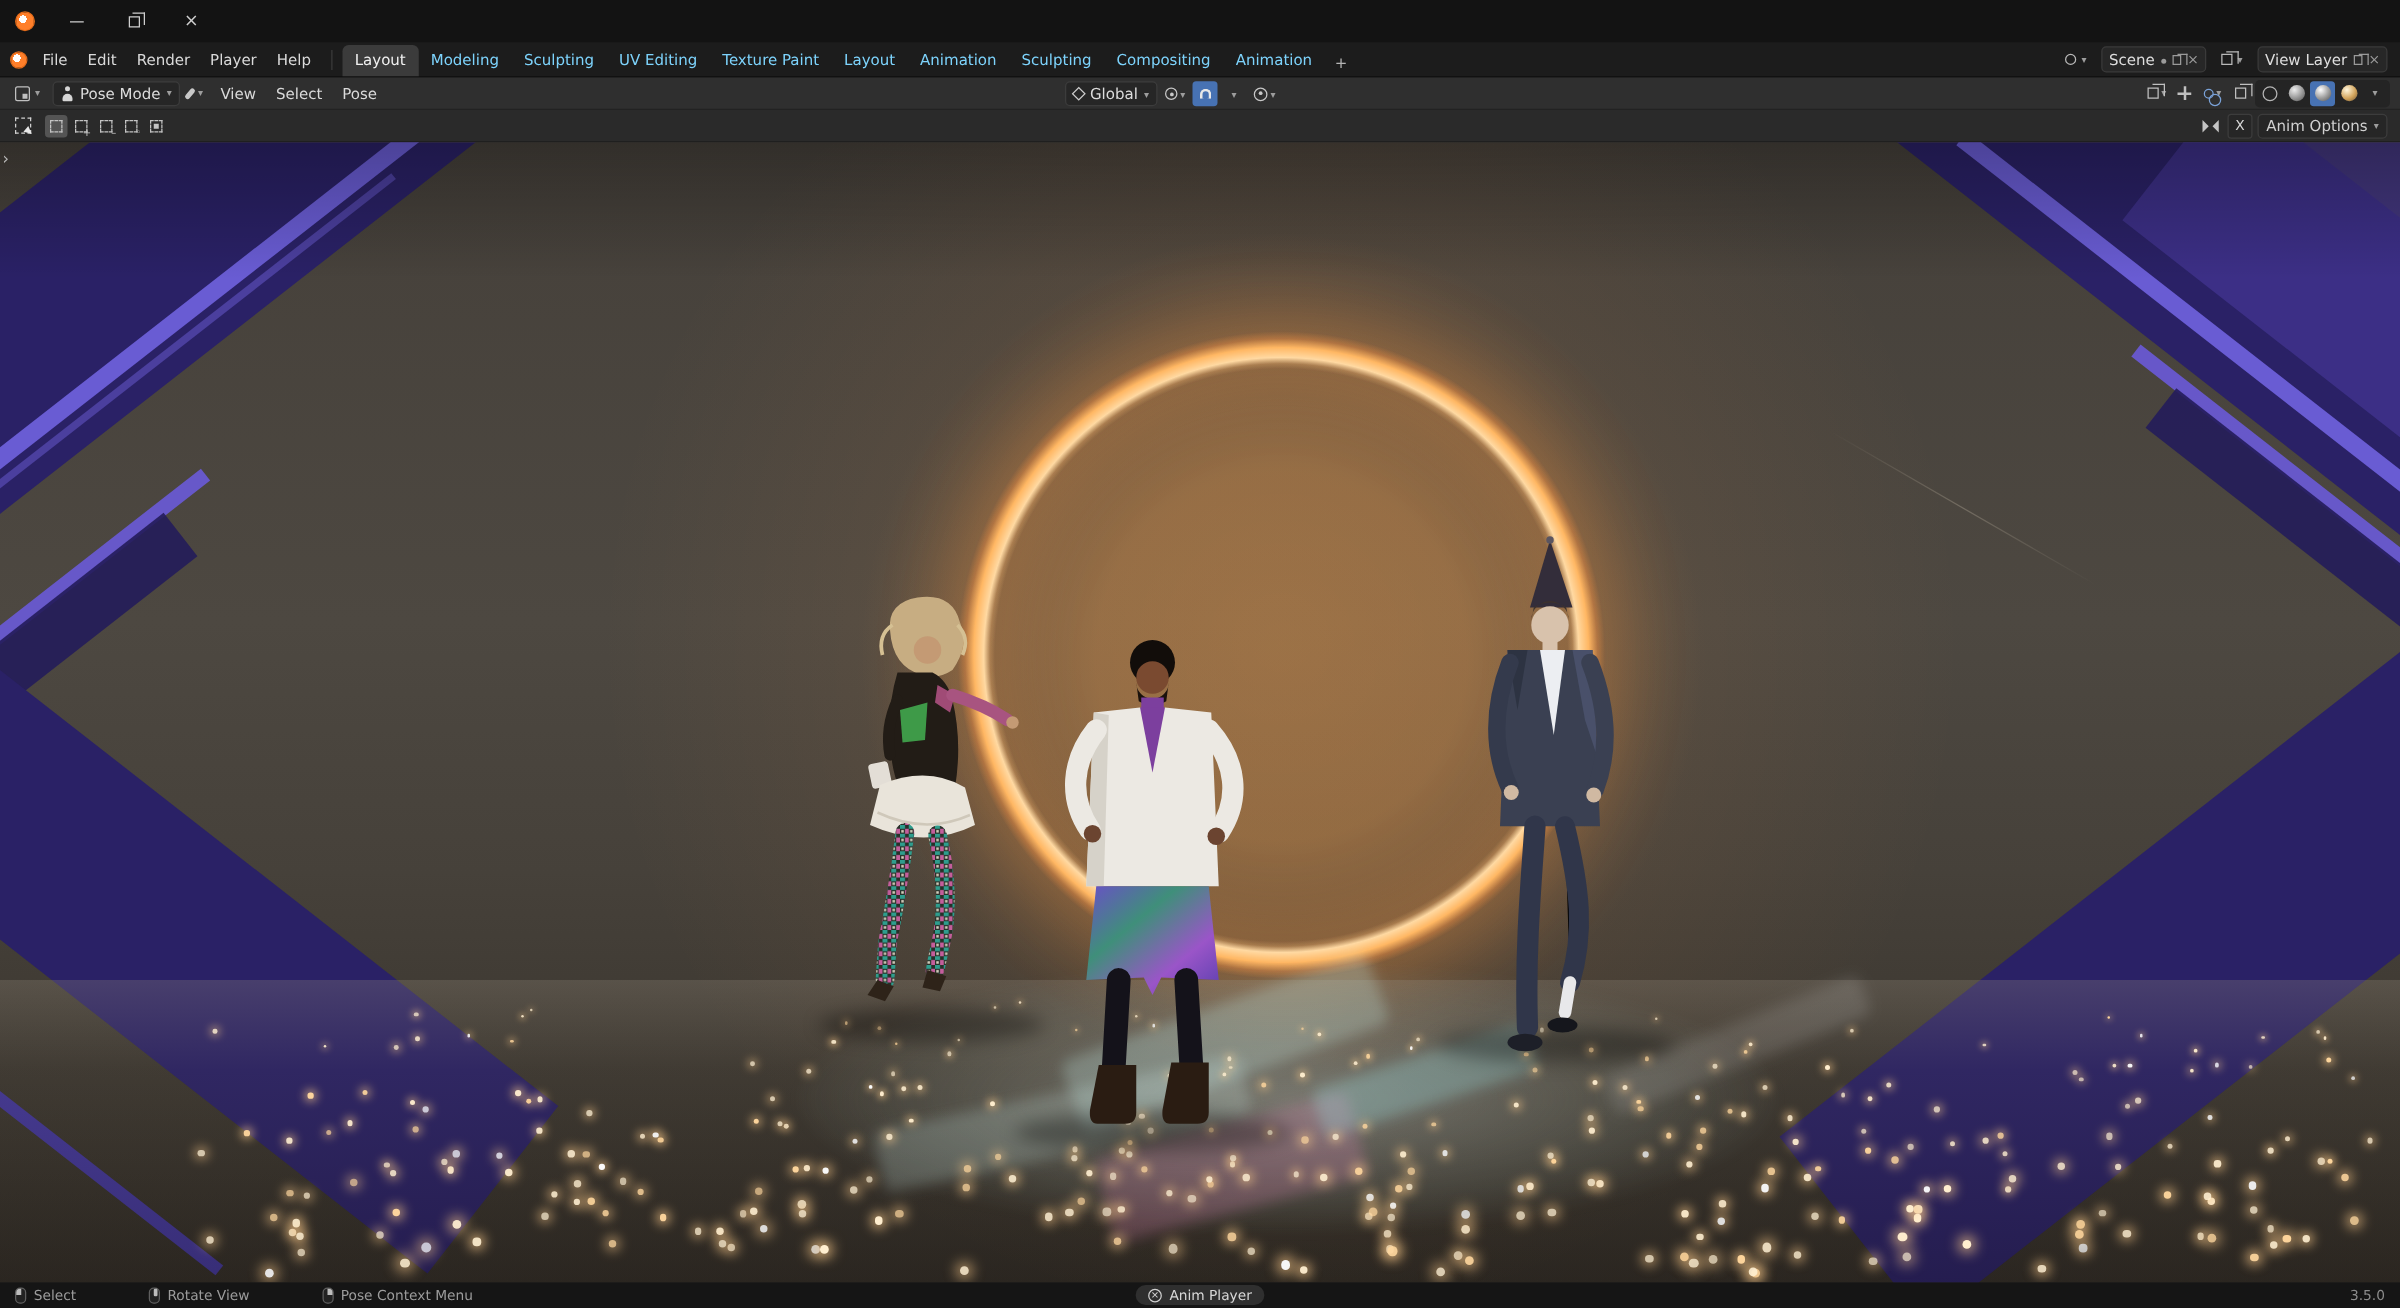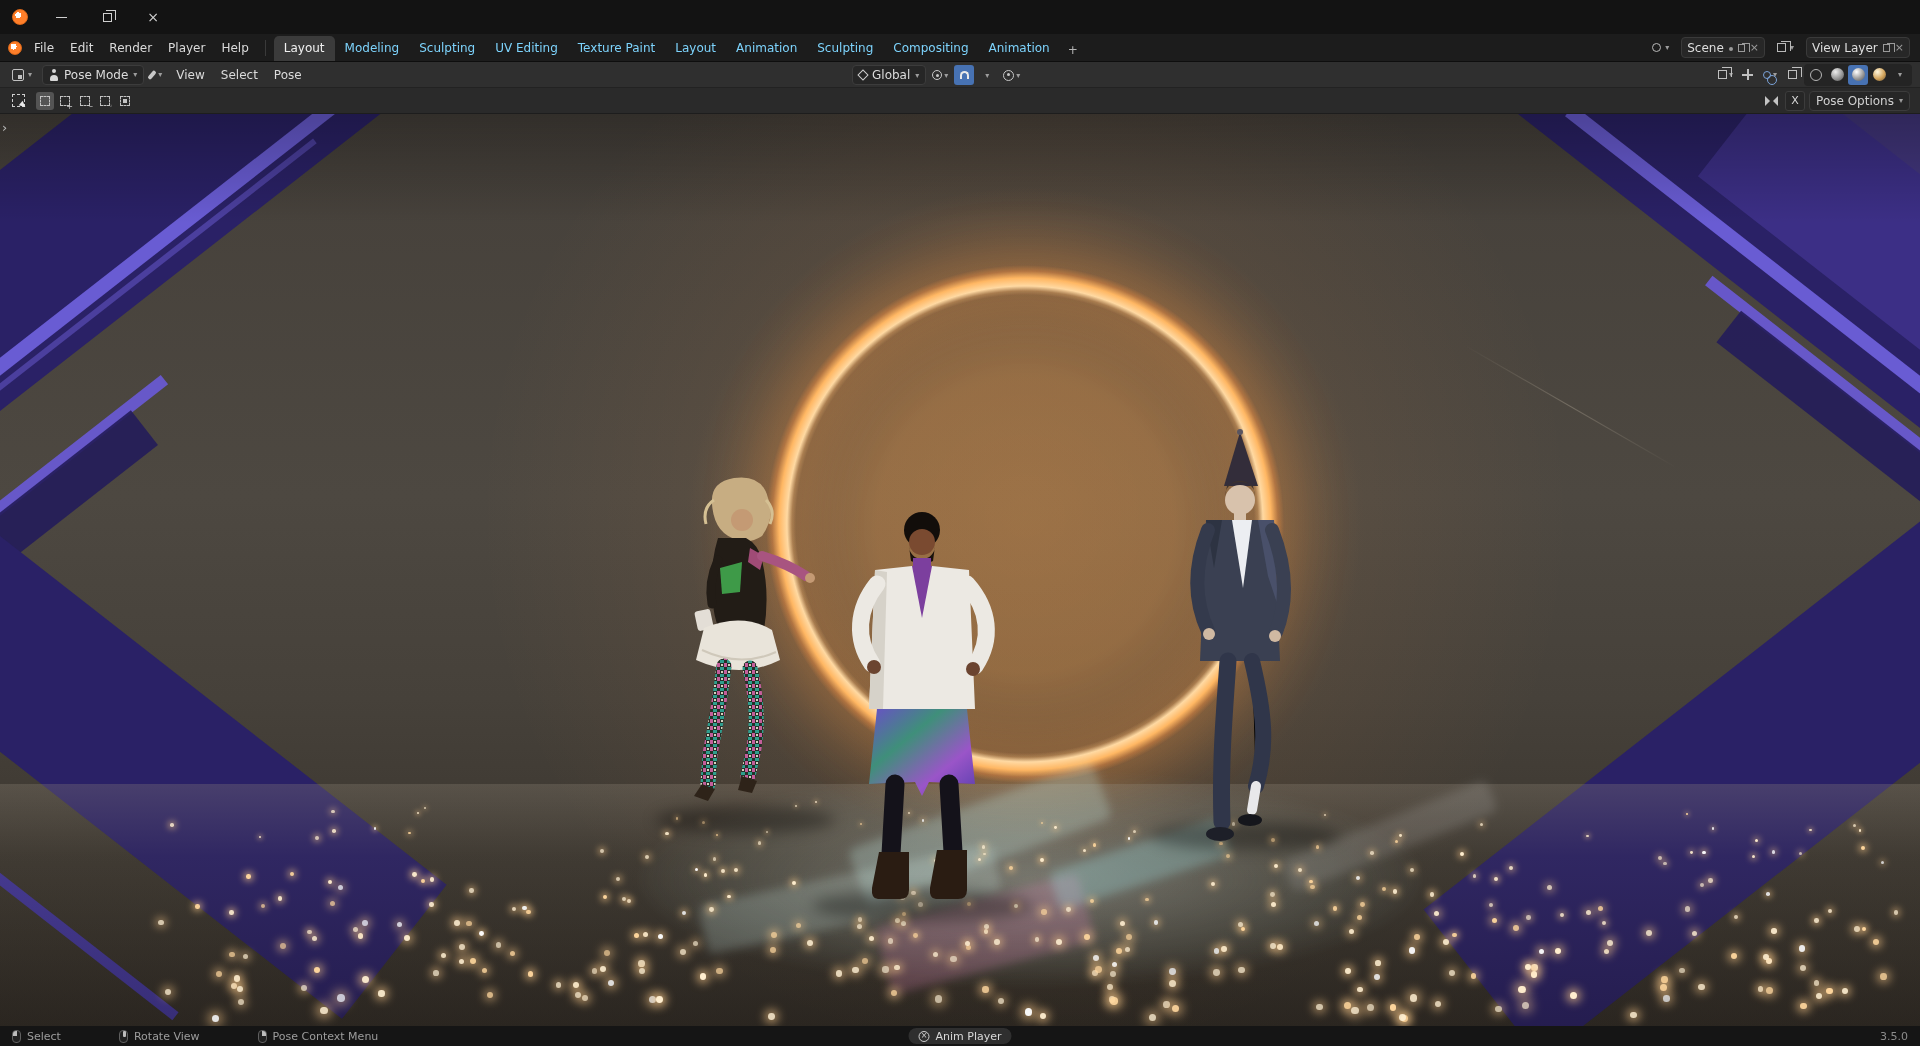"Pose Options" span { text: Pose -> Anim }
